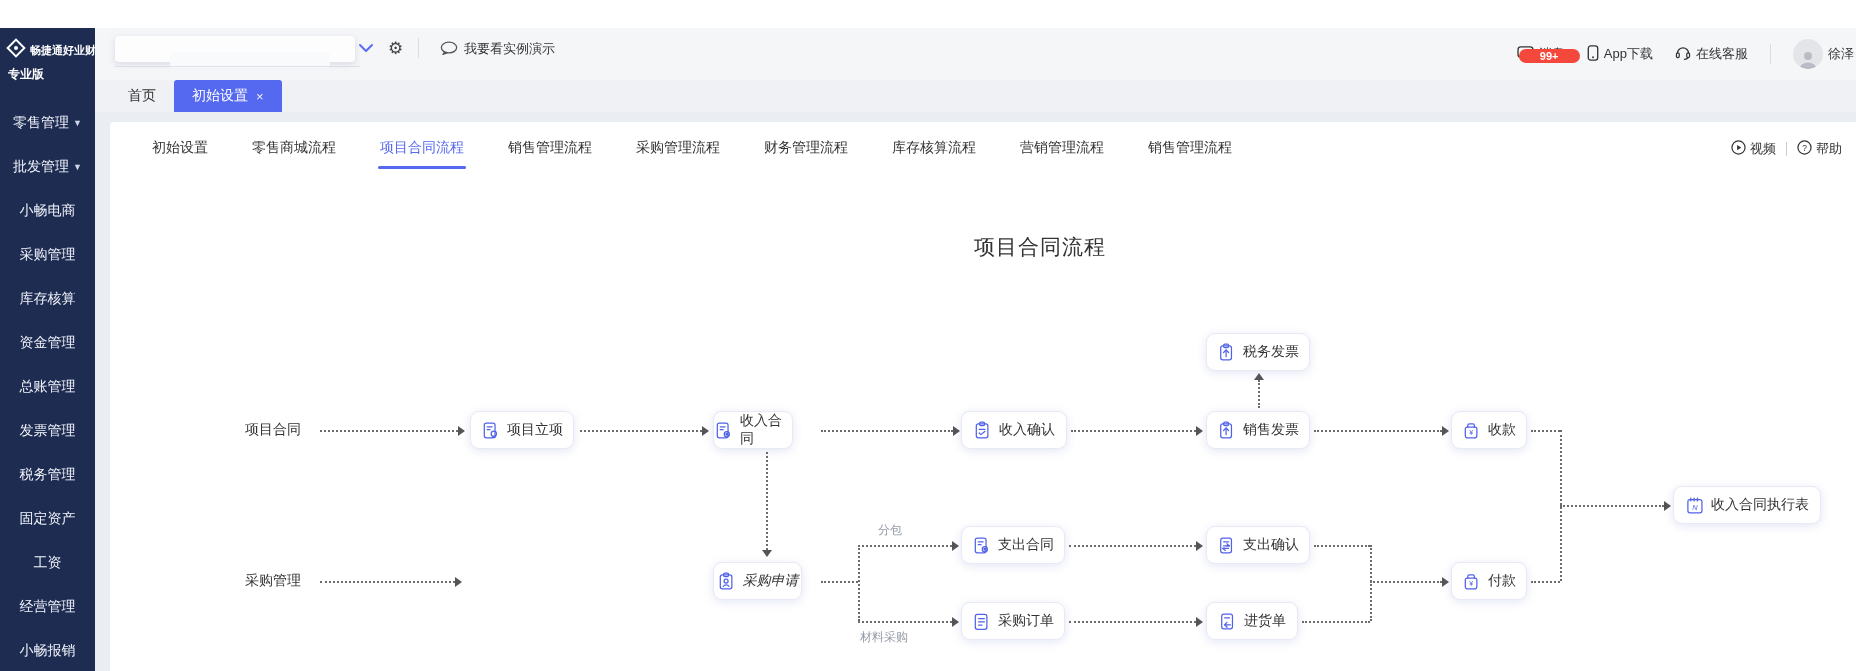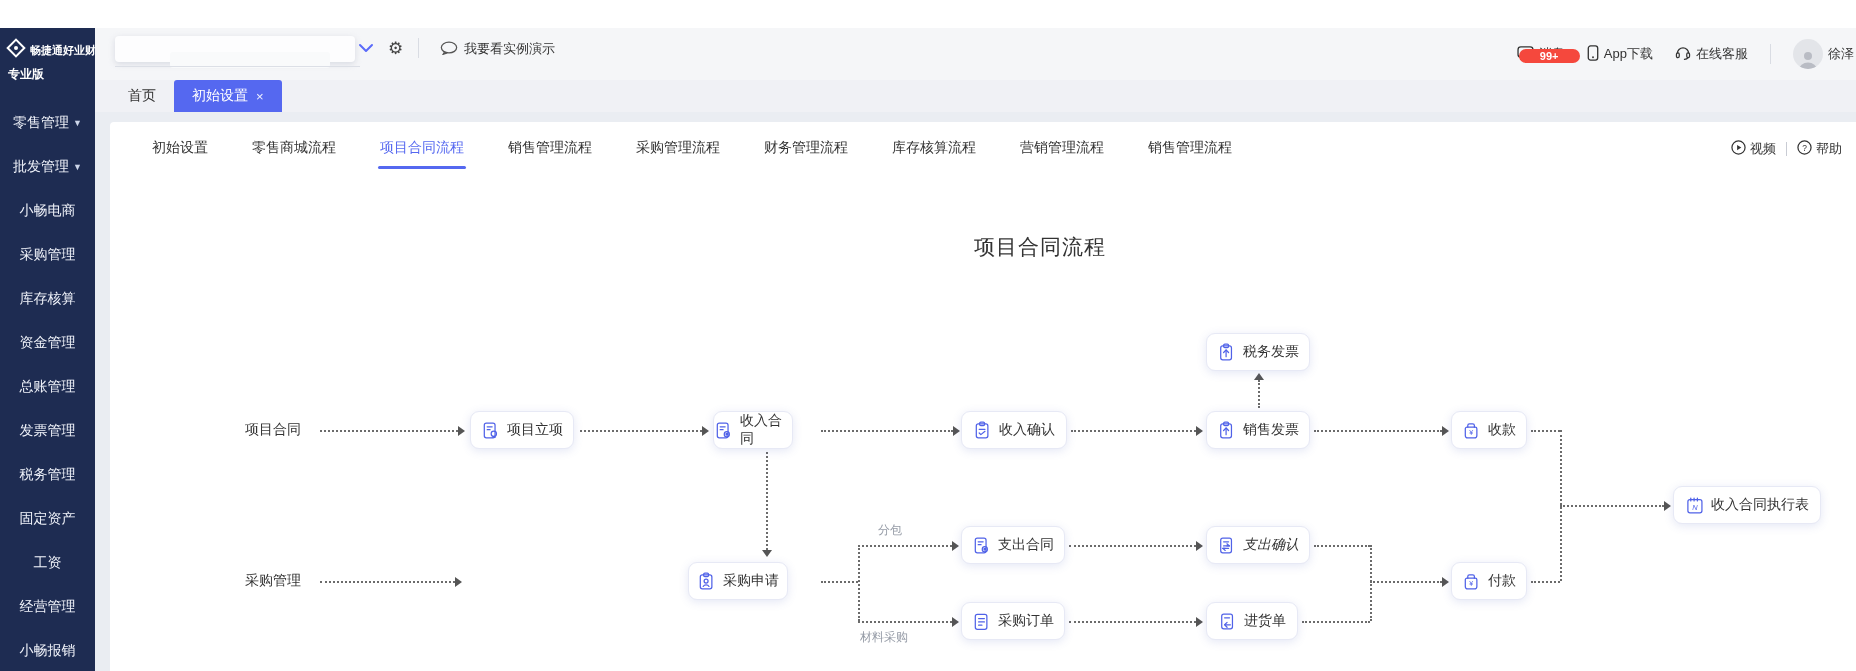"支出确认" div.flow-node { font-style: italic -> none }
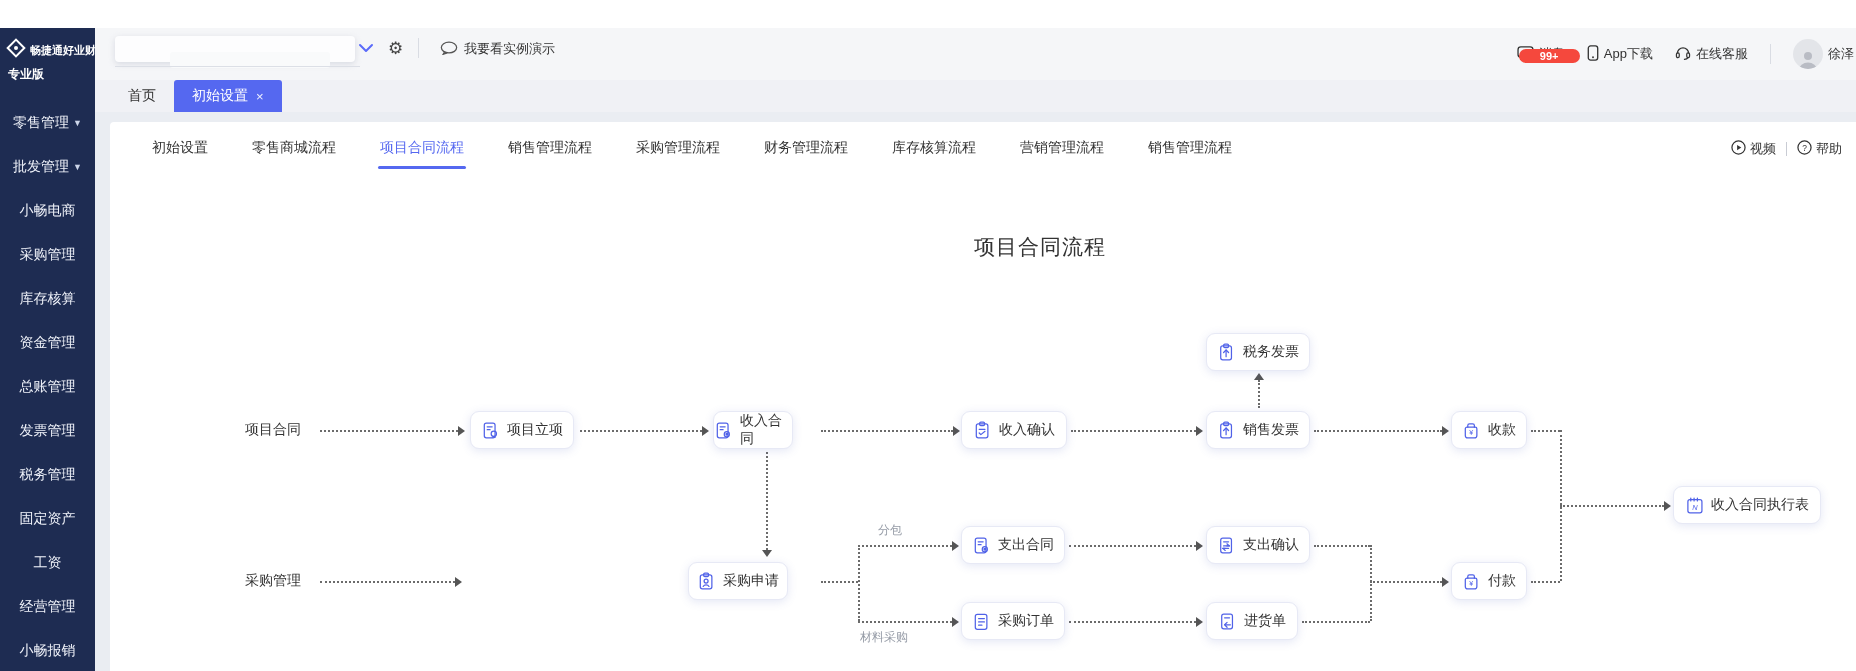"采购申请" div.flow-node { font-style: none -> italic; left: 688px -> 713px; width: 100px -> 89px }
